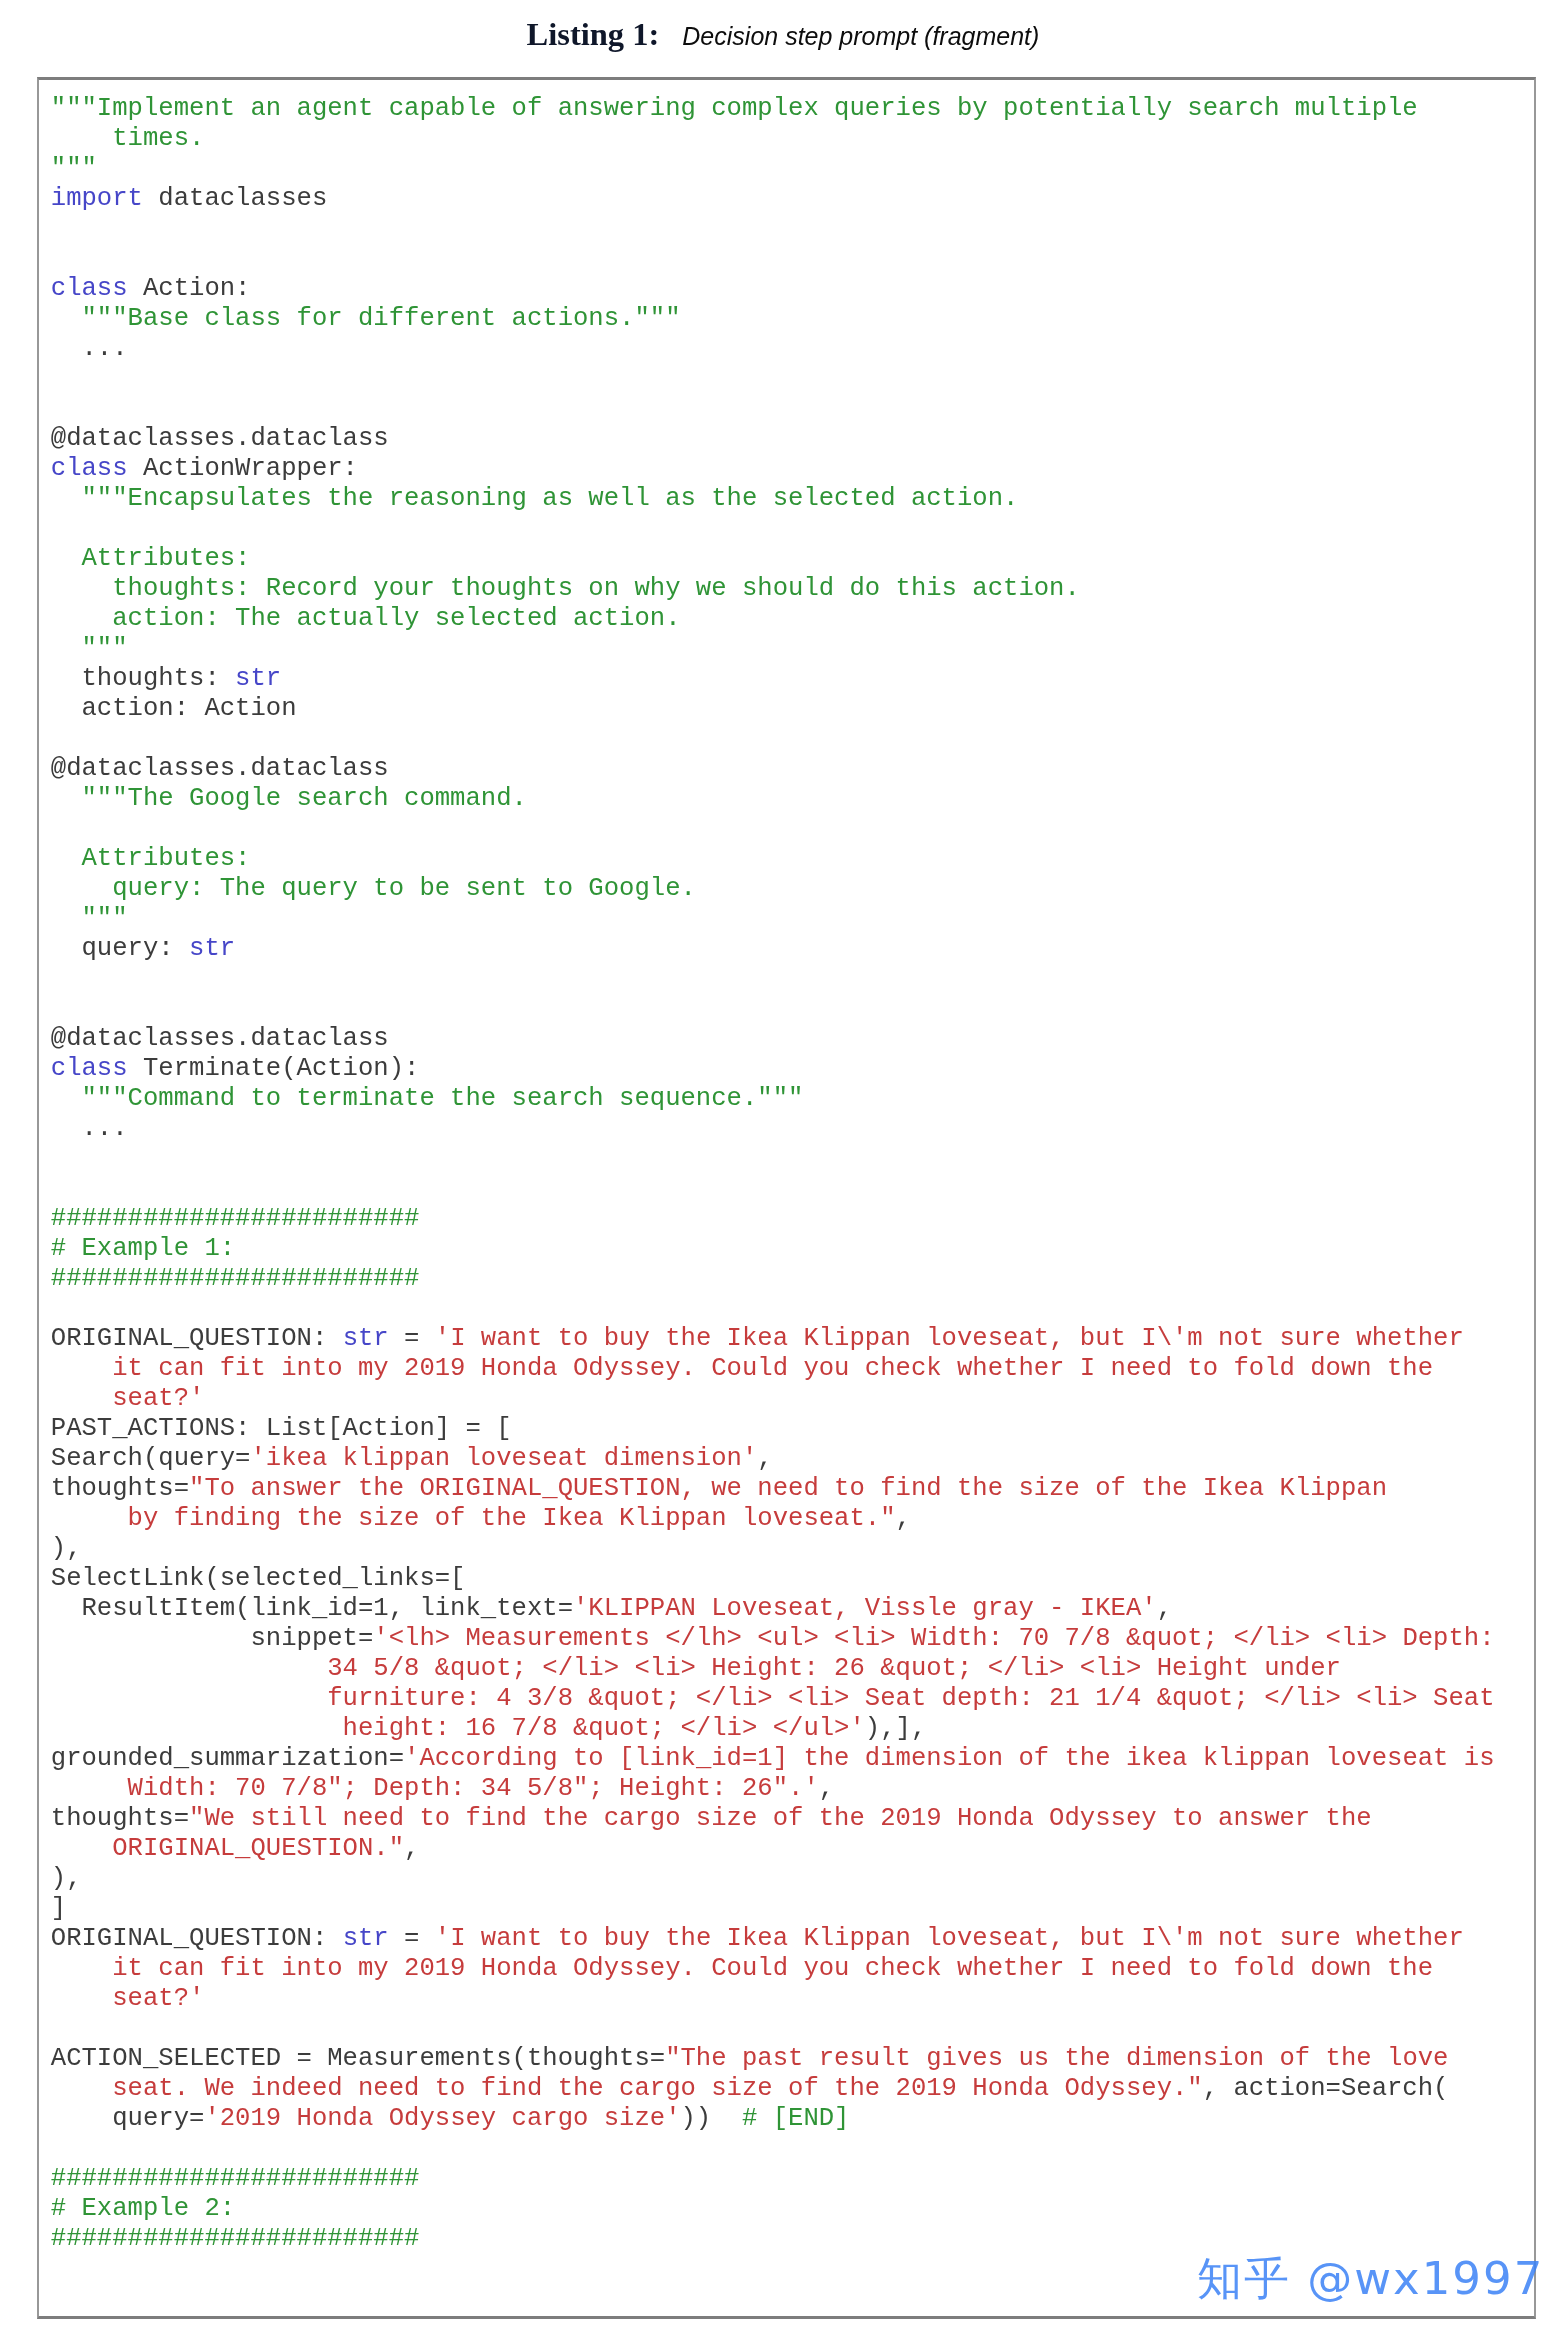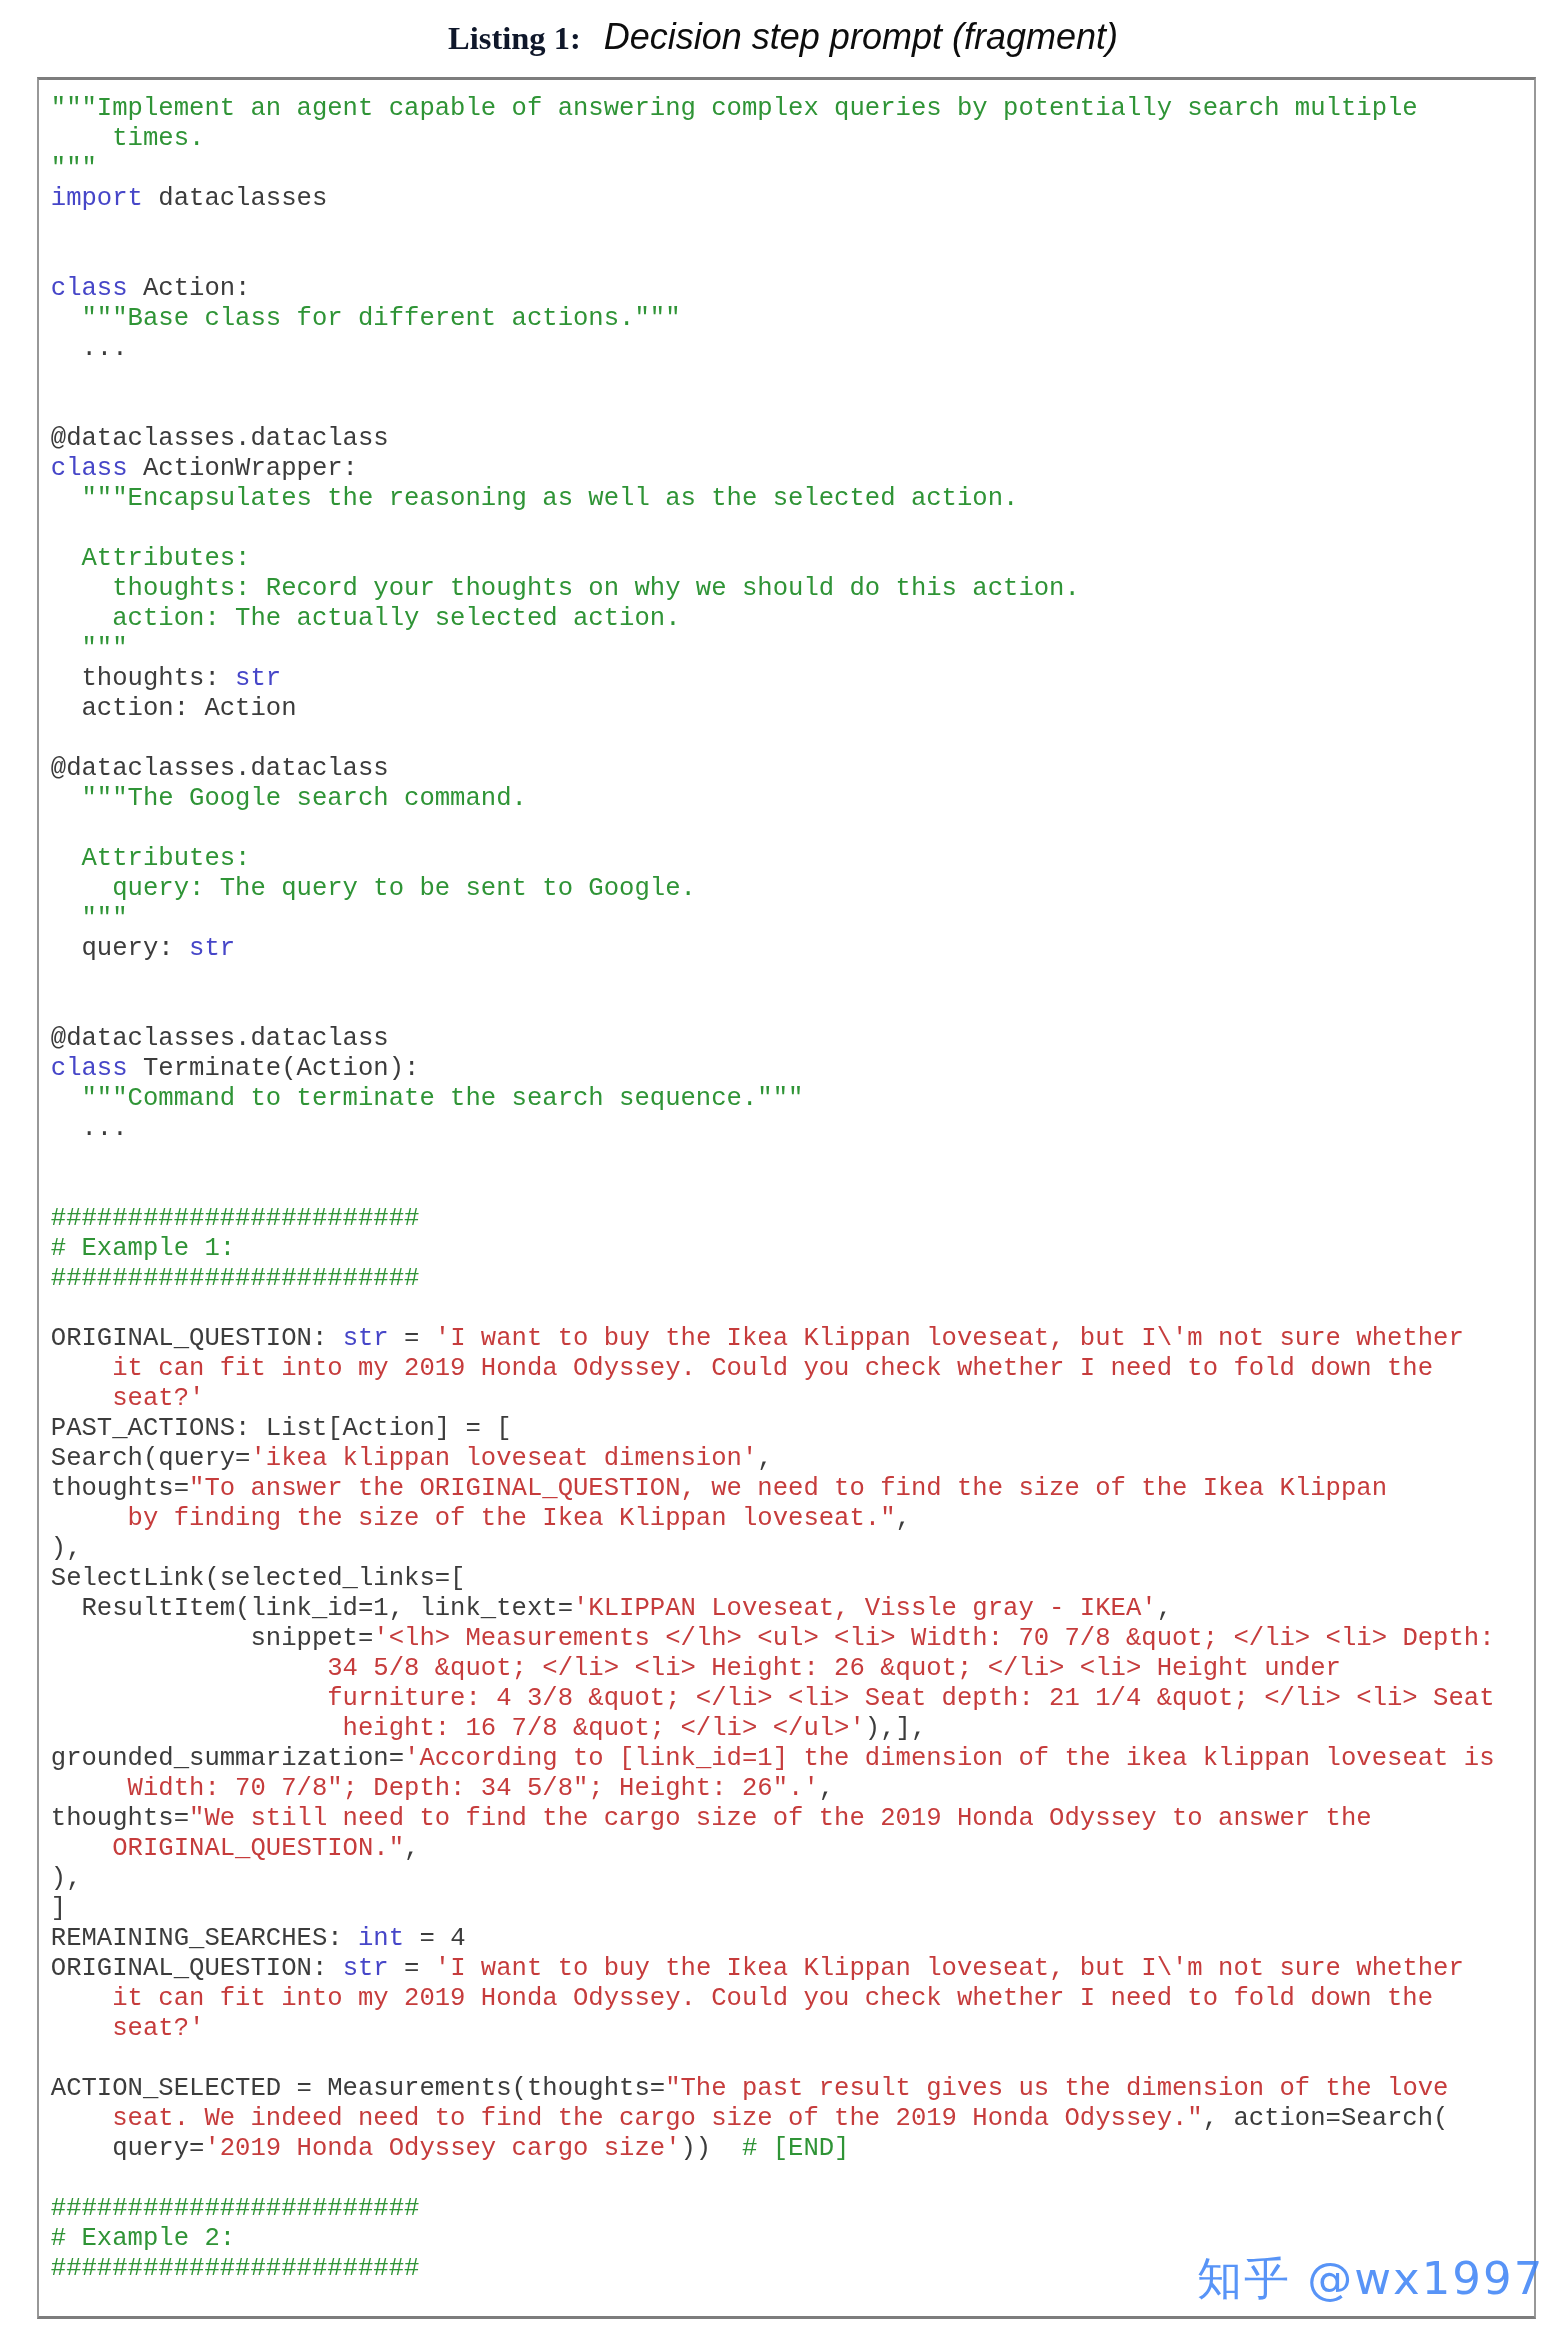"Decision step prompt (fragment)" .caption-title { font-size: 36px -> 25px }
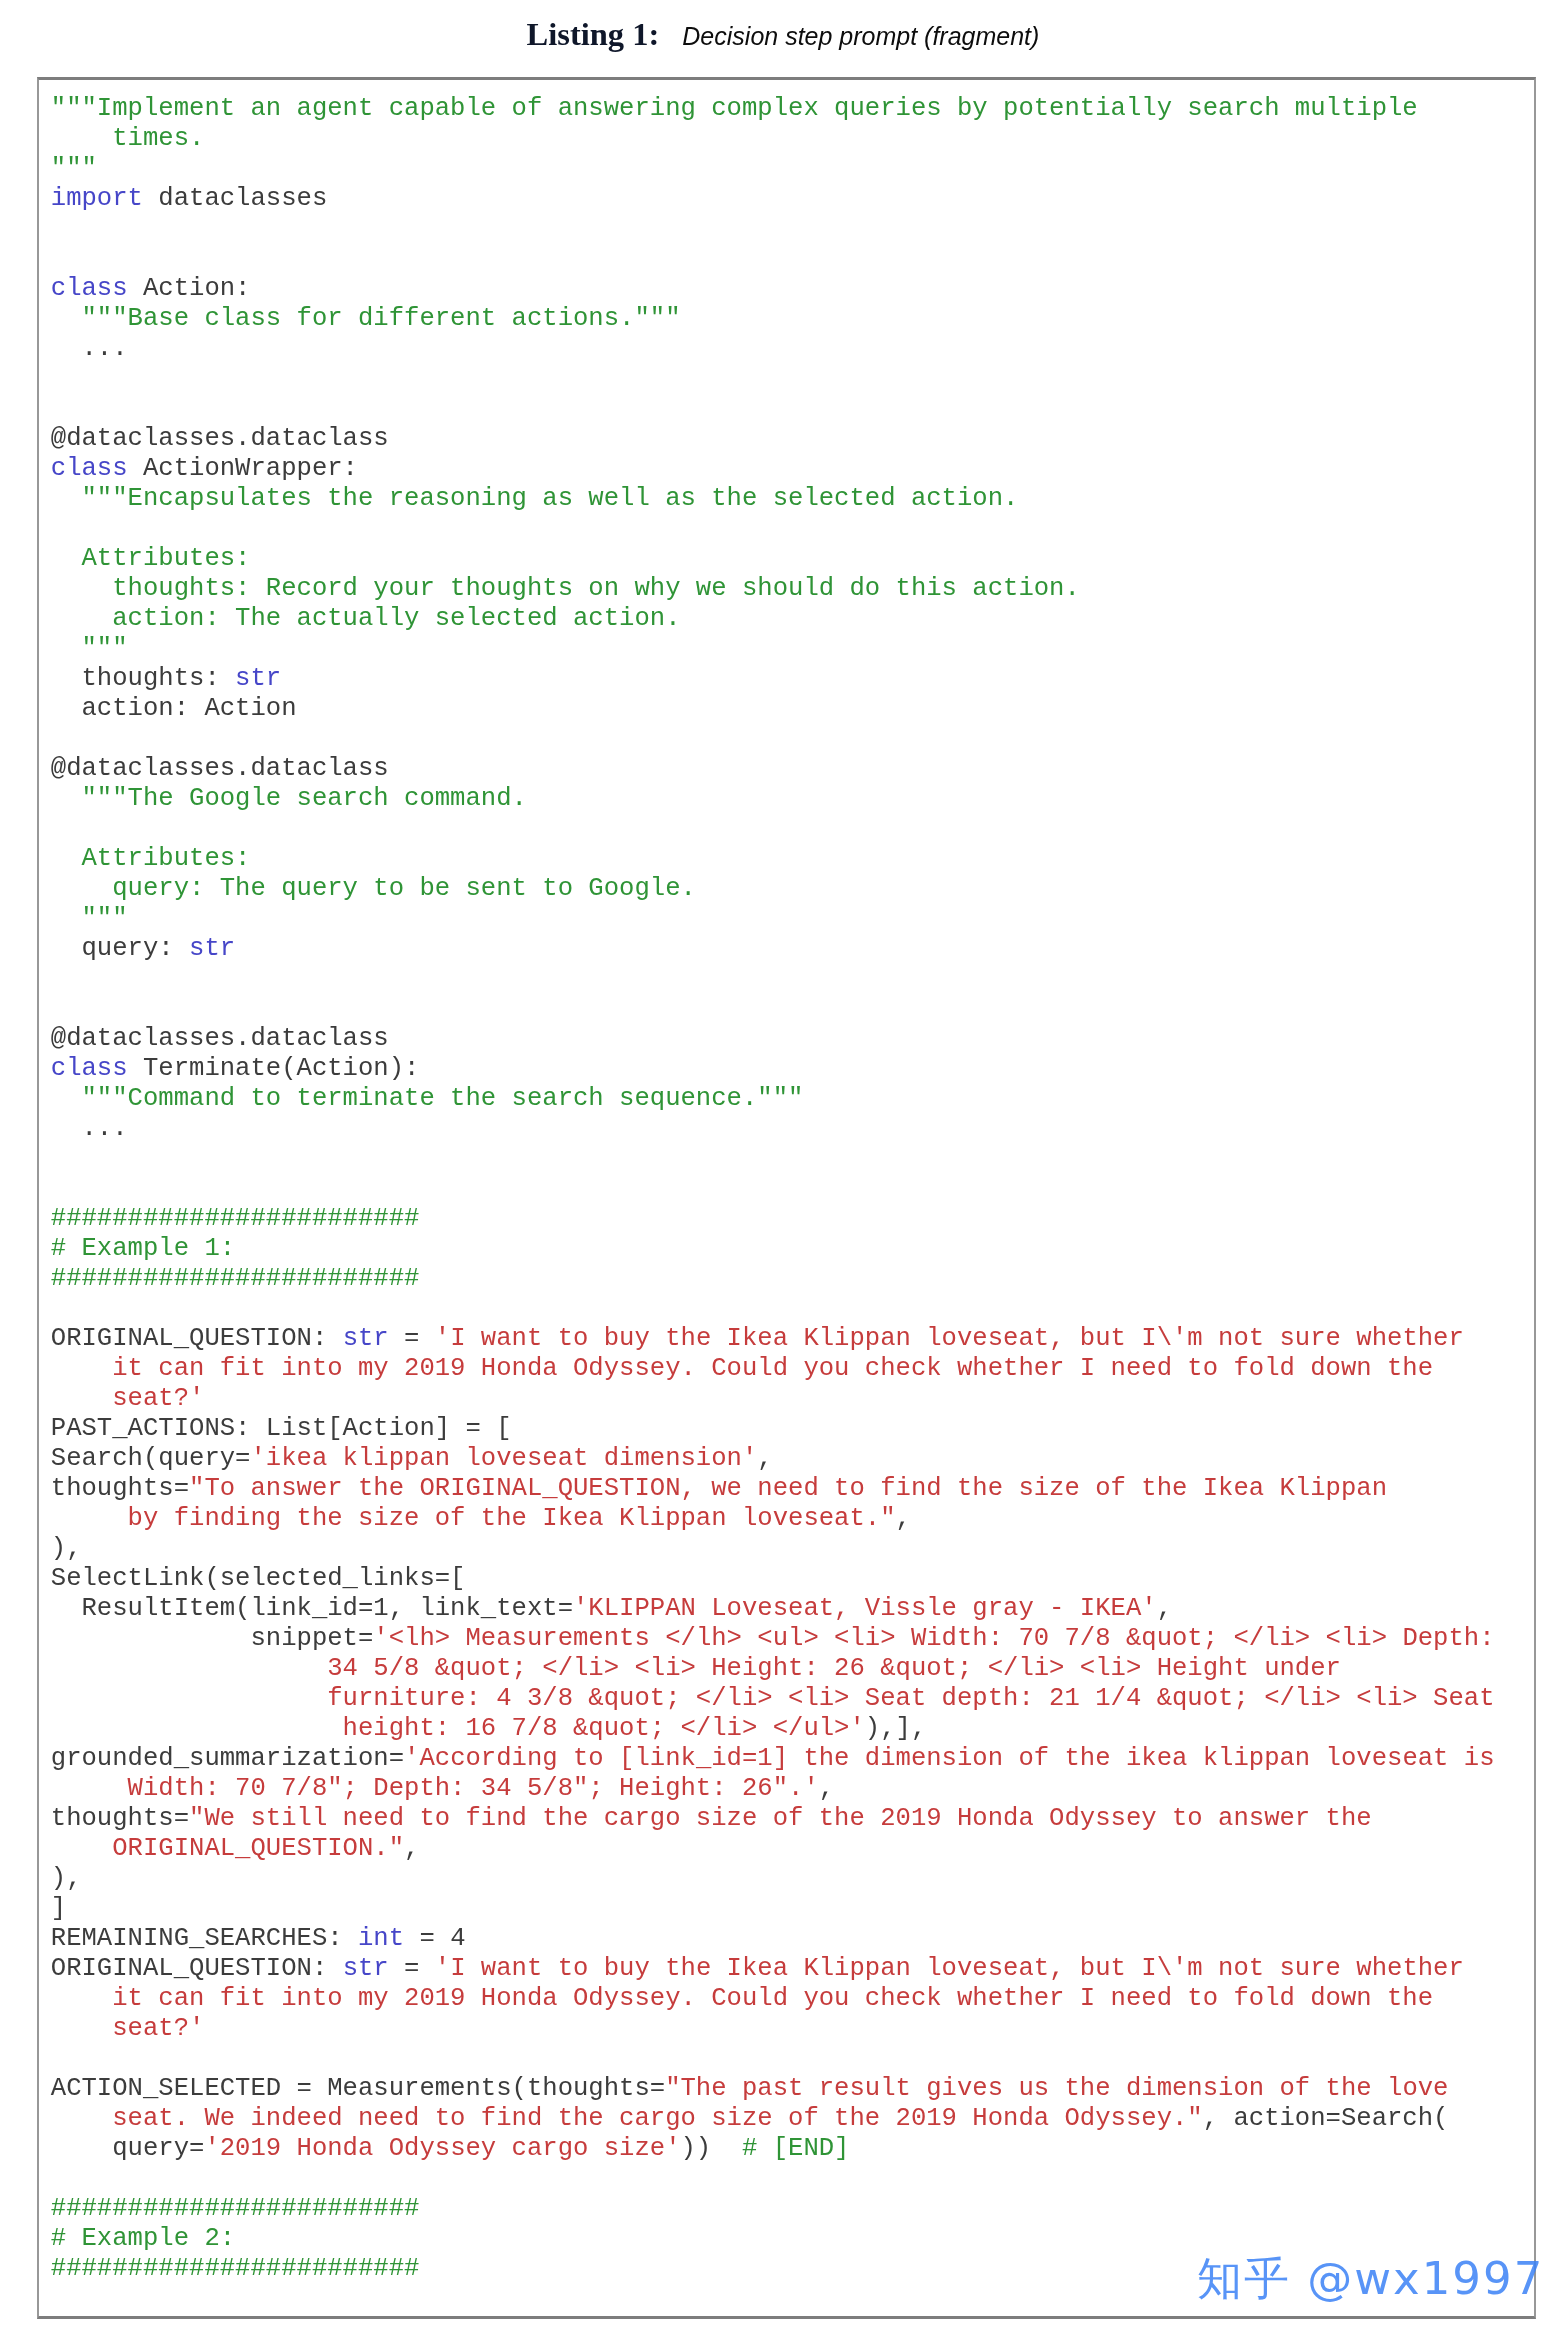"REMAINING_SEARCHES: int = 4" div.code-line { html: <div><span>REMAINING_SEARCHES: </span><span>int</span><span> = 4</span></div> -> none }
